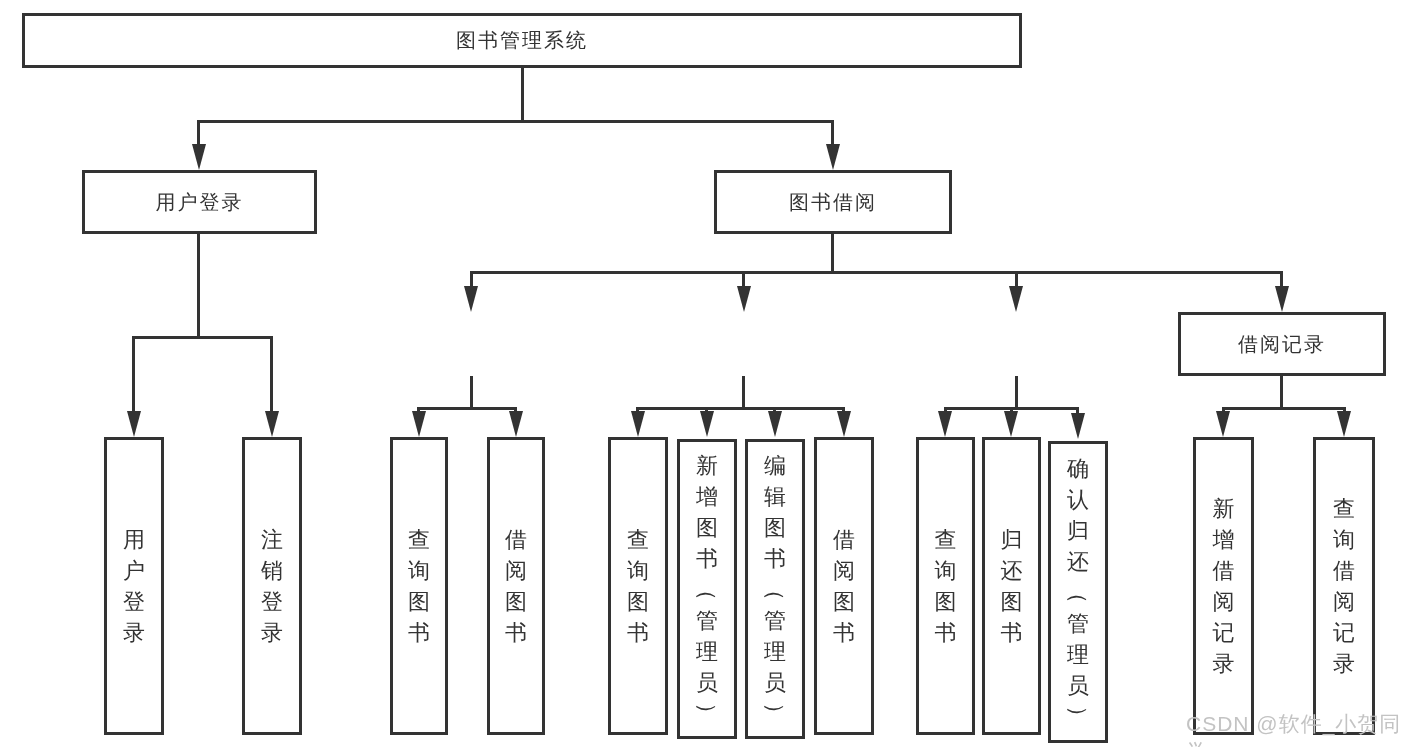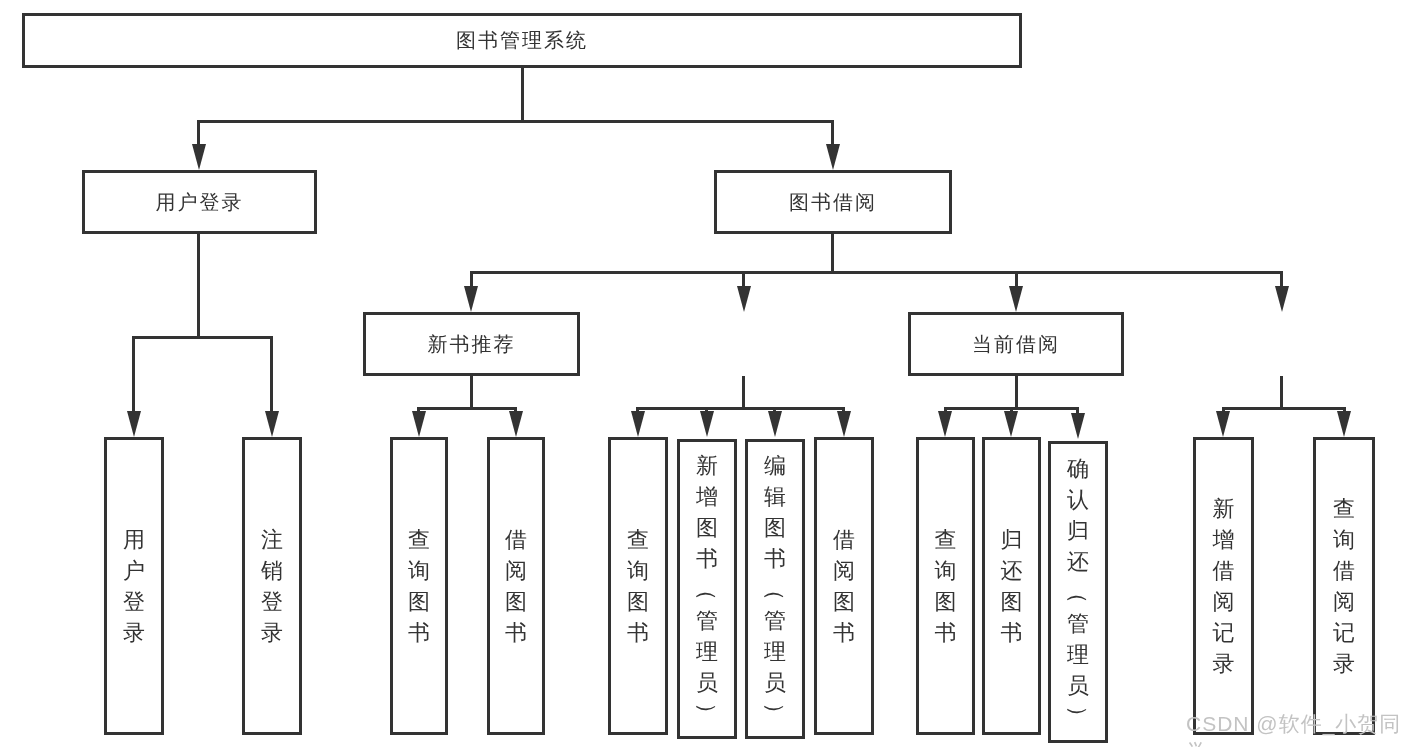"新书推荐" div.box { html: <div> <span>新书推荐</span> </div> -> none }
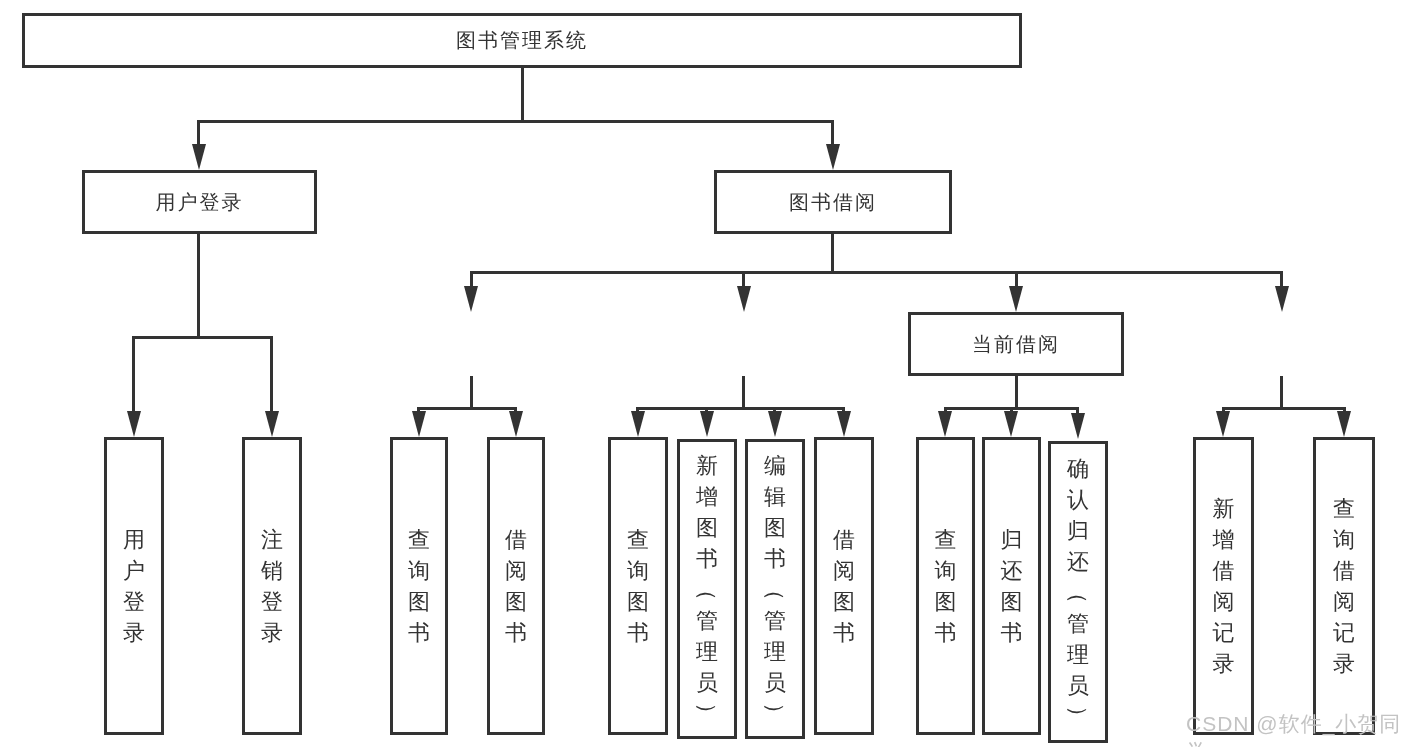"当前借阅" div.box { html: <div> <span>当前借阅</span> </div> -> none }
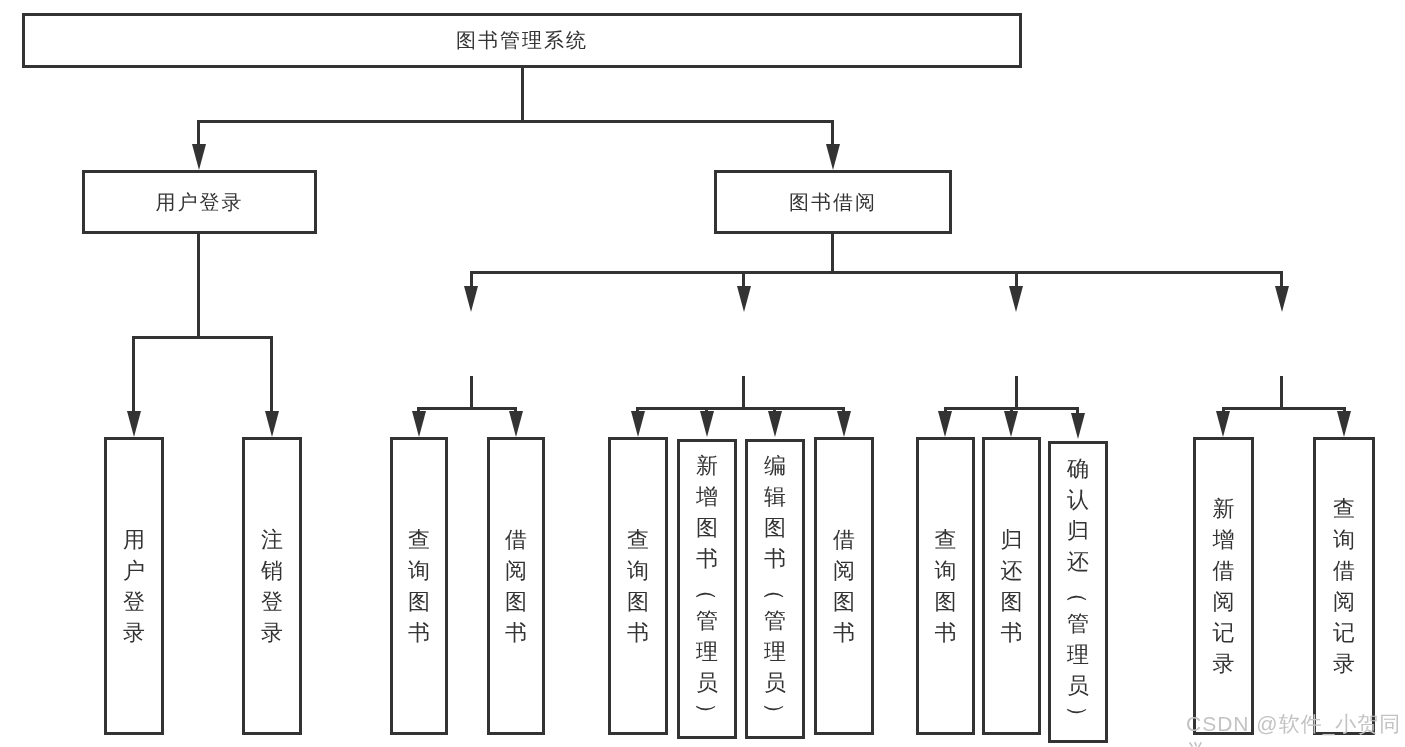"借阅记录" div.box { html: none -> <div> <span>借阅记录</span> </div> }
